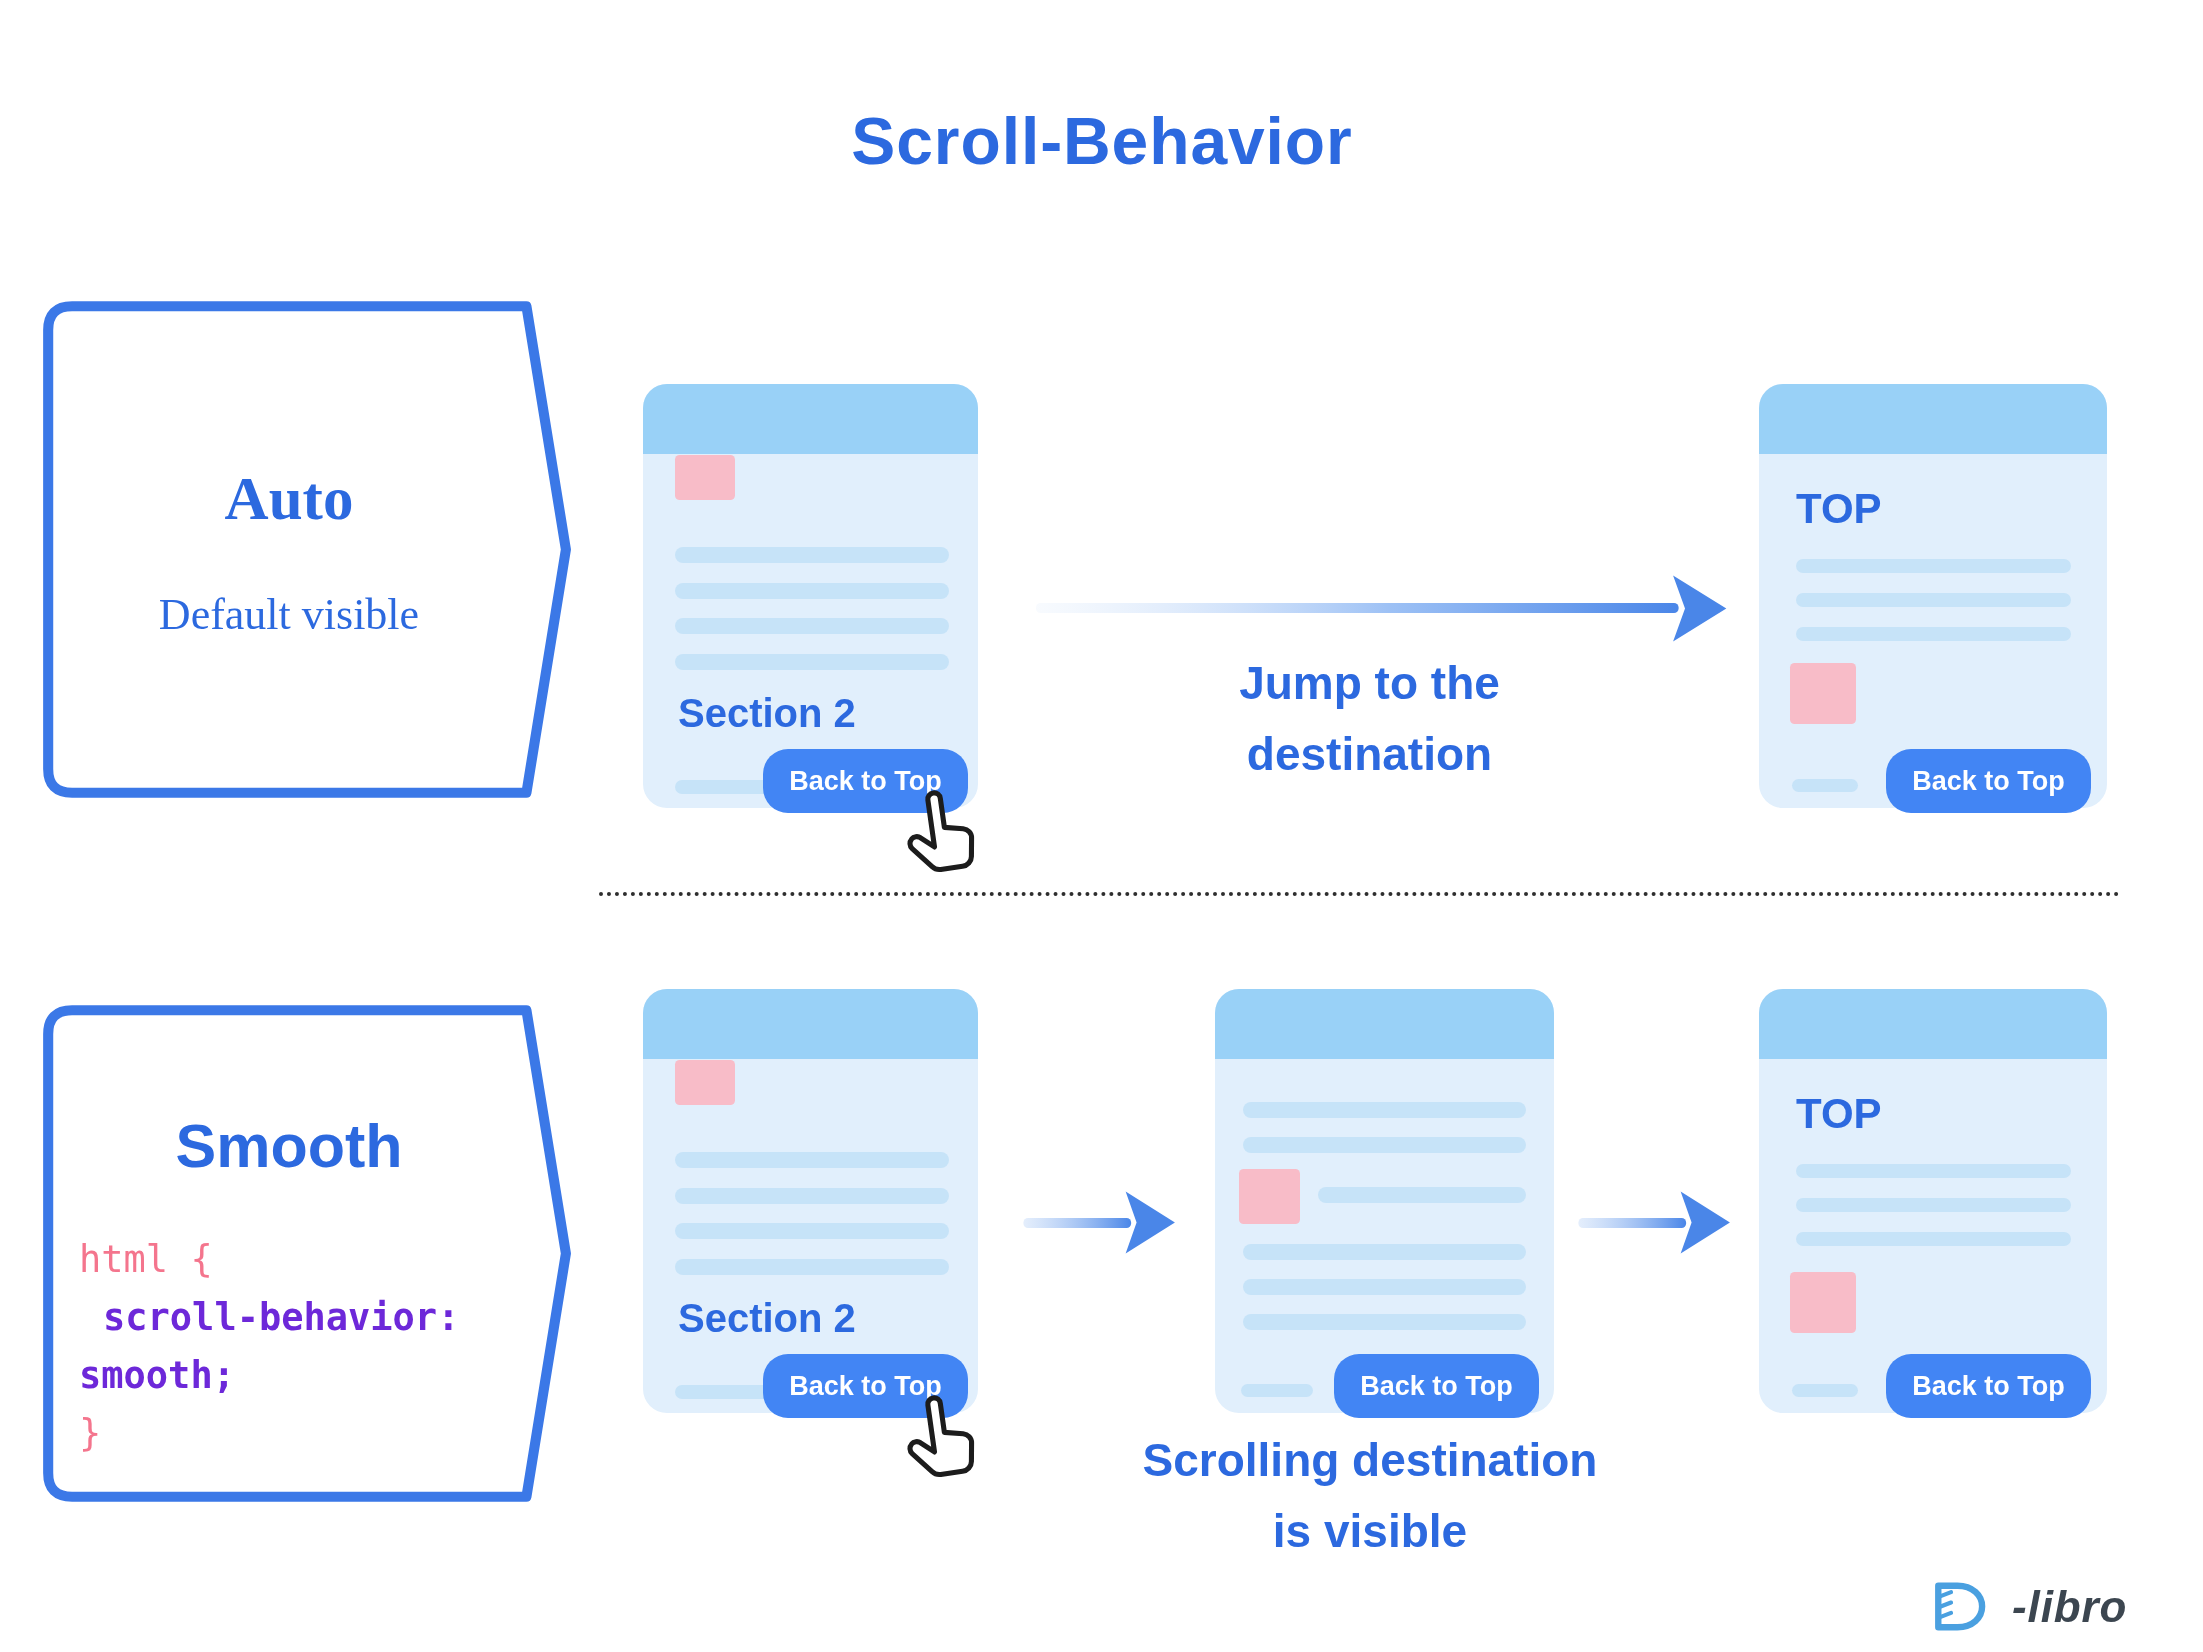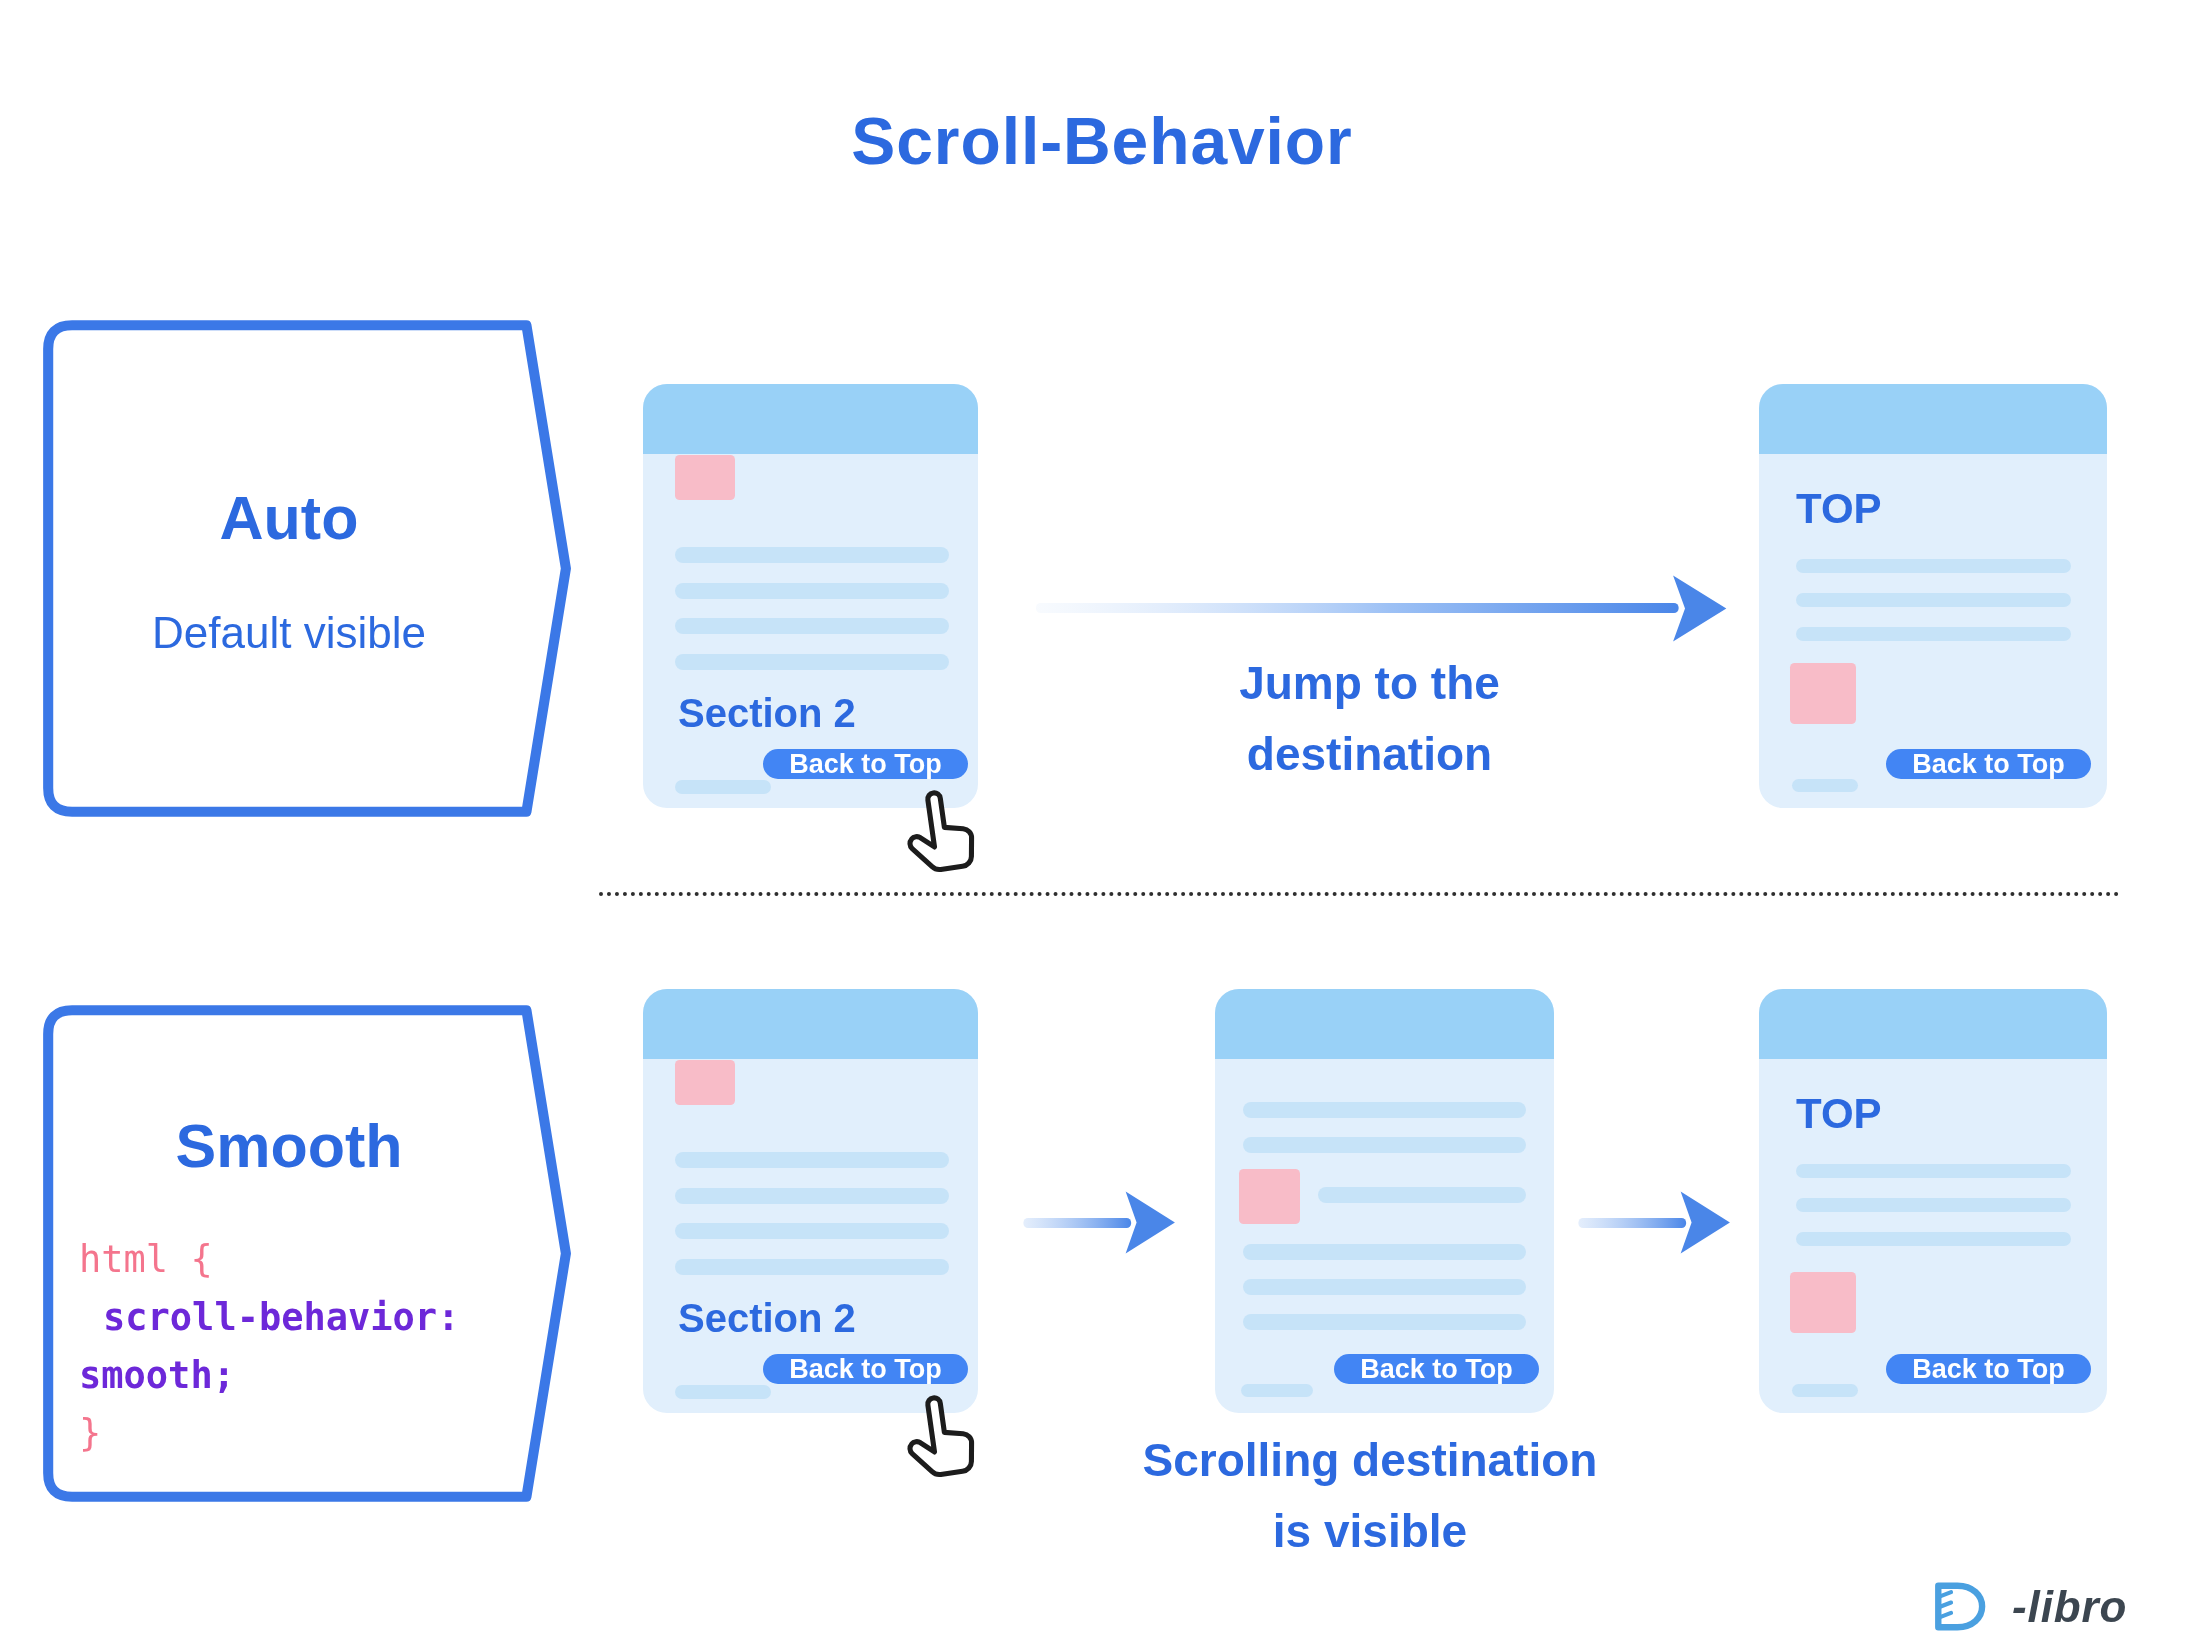"Auto" div.label-box { font-family: none -> Liberation Serif, serif; top: 316px -> 297px }
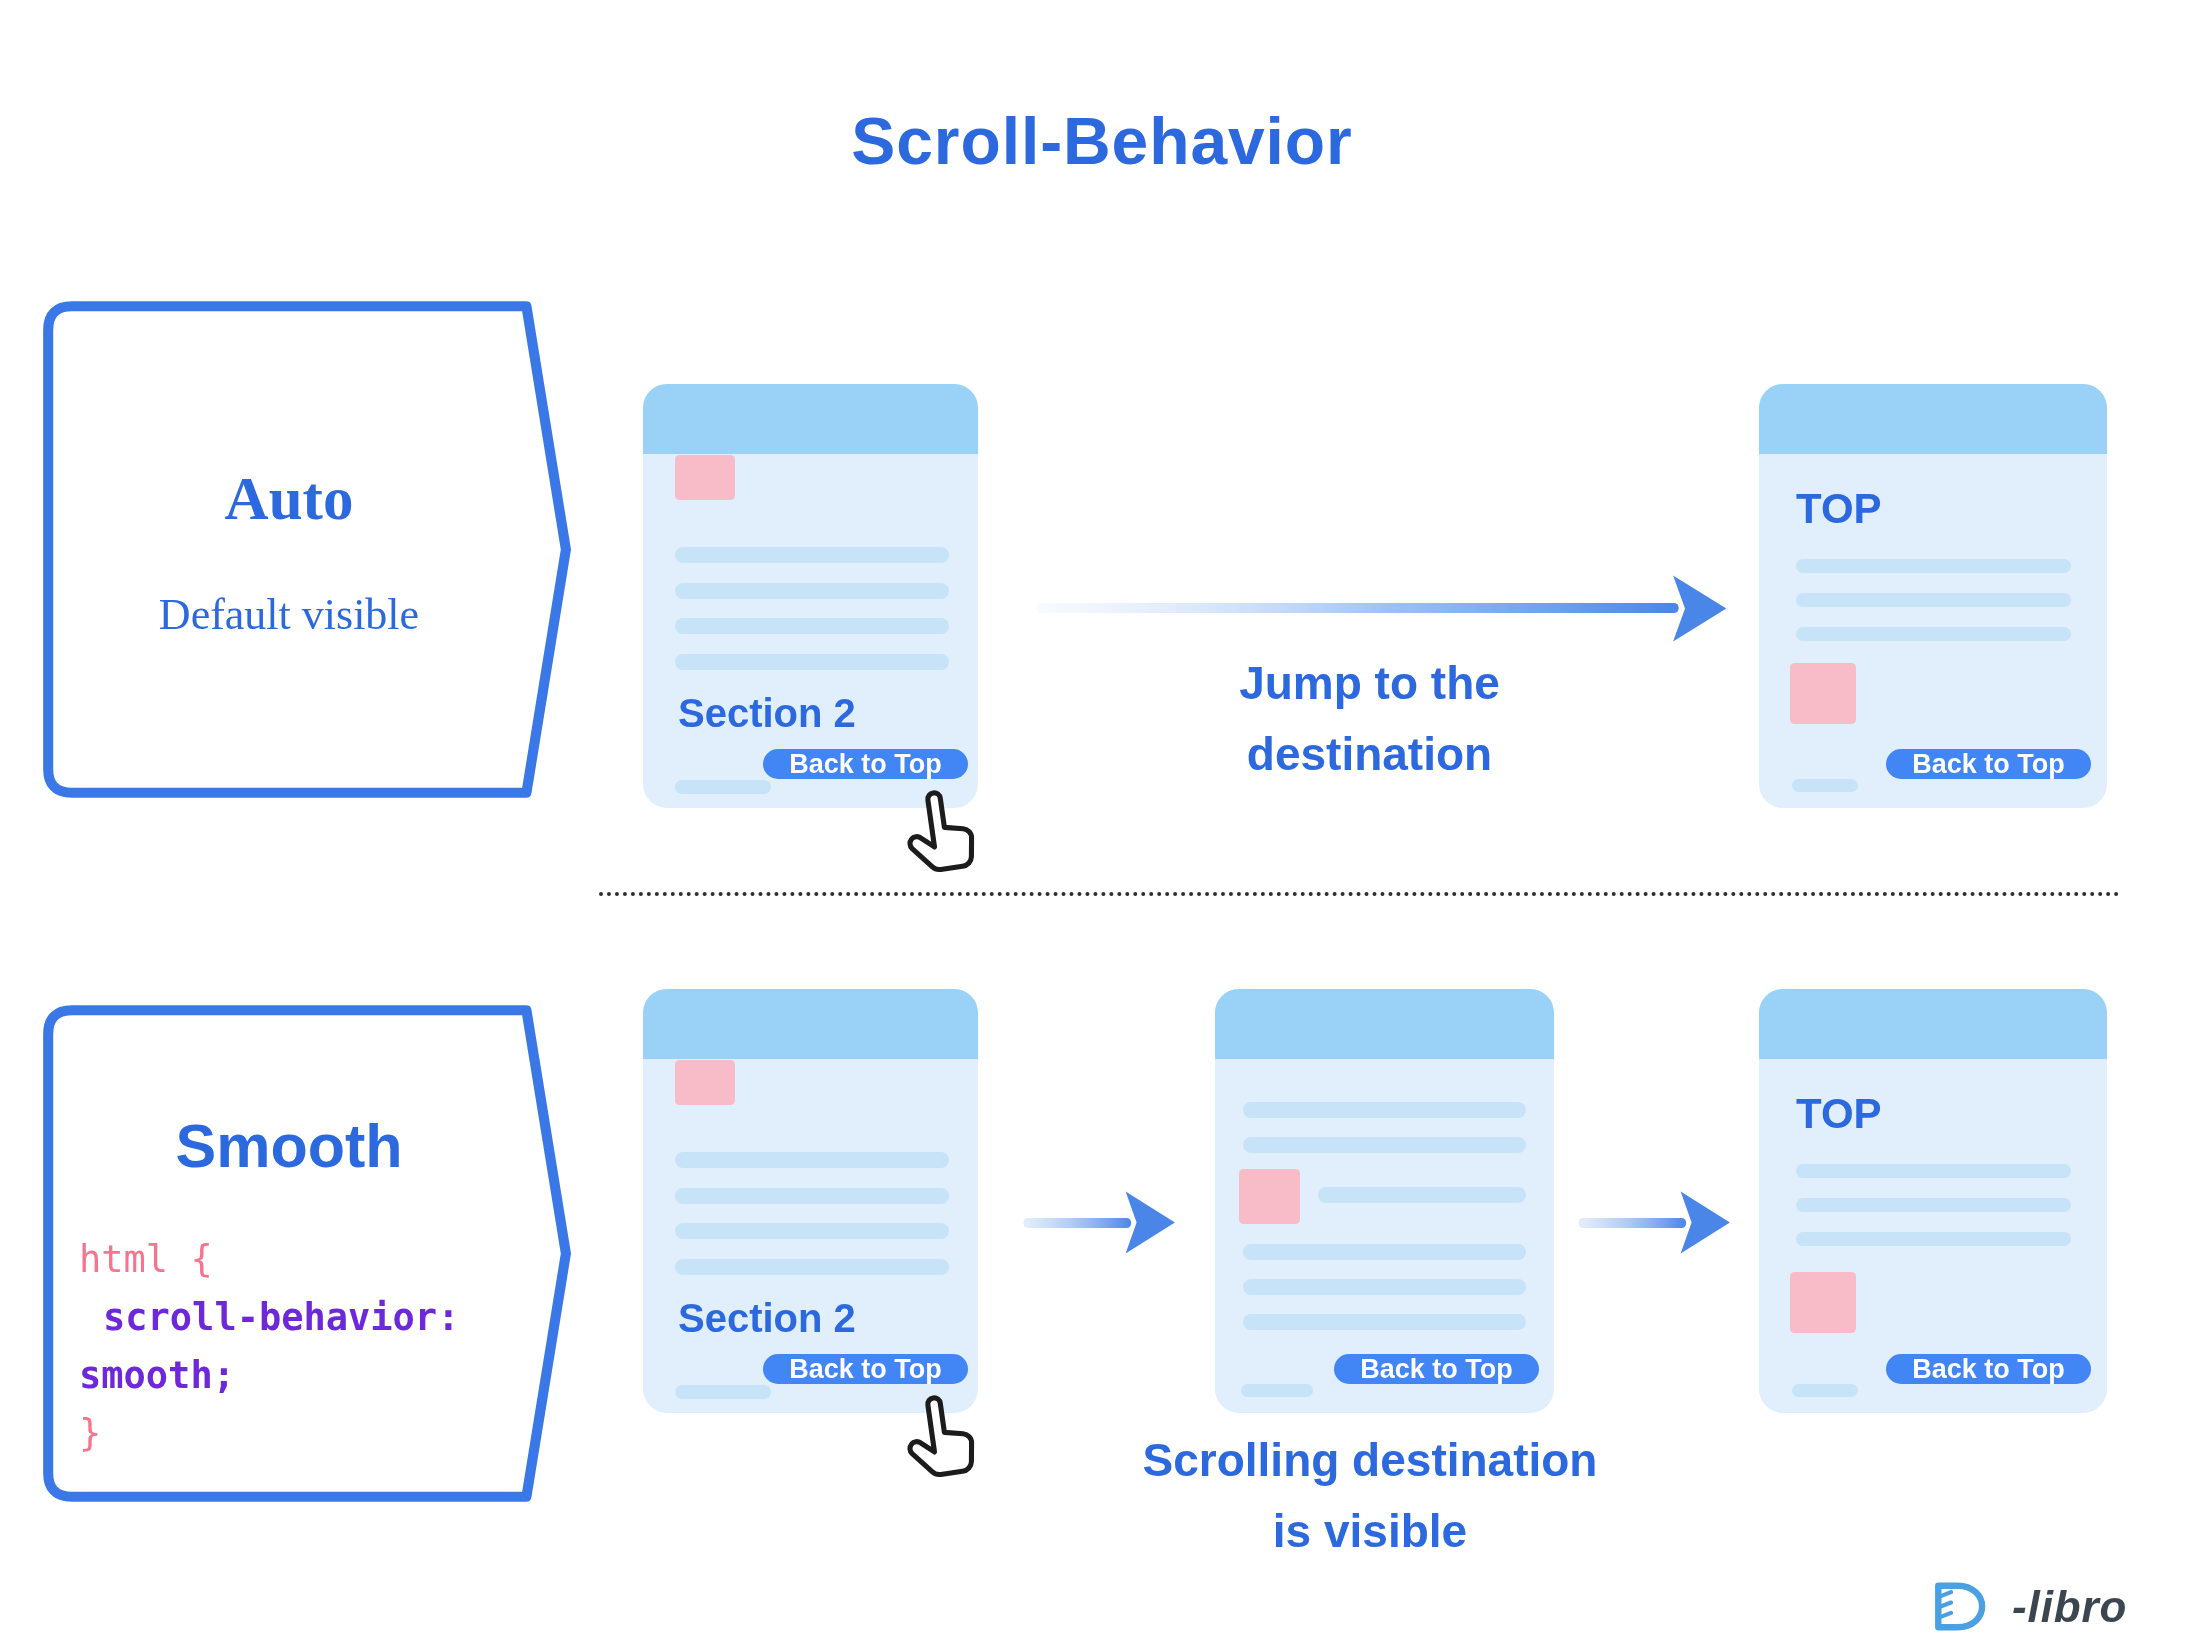"Back to Top" .pill { height: 30px -> 64px }
